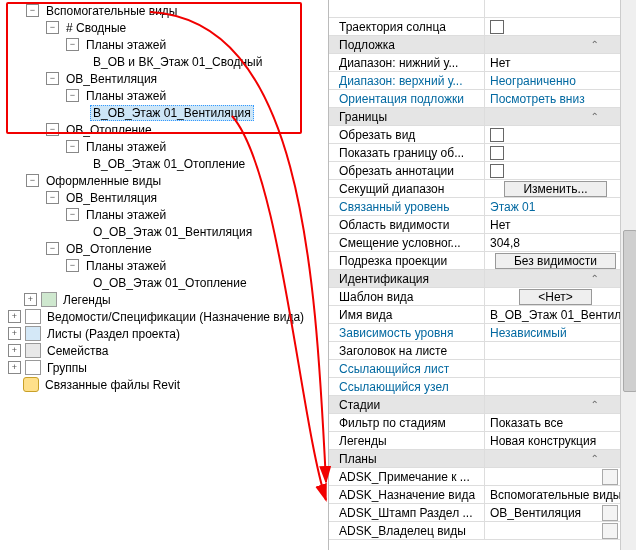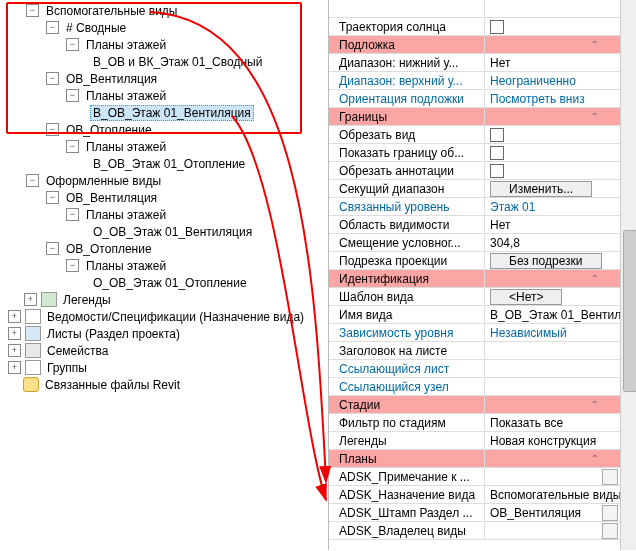"Подложка" .prop-row.header { background: #fca5a5 -> #e5e5e5 }
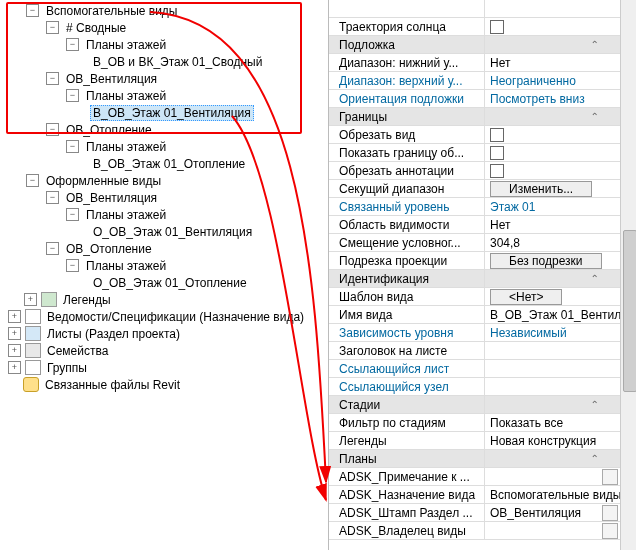"Изменить..." .prop-row.center .v { justify-content: none -> center }
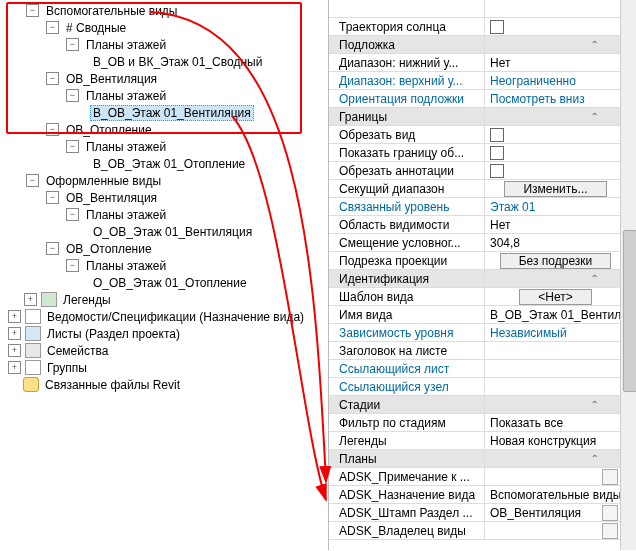"Без подрезки" span.btn { text: подрезки -> видимости }
